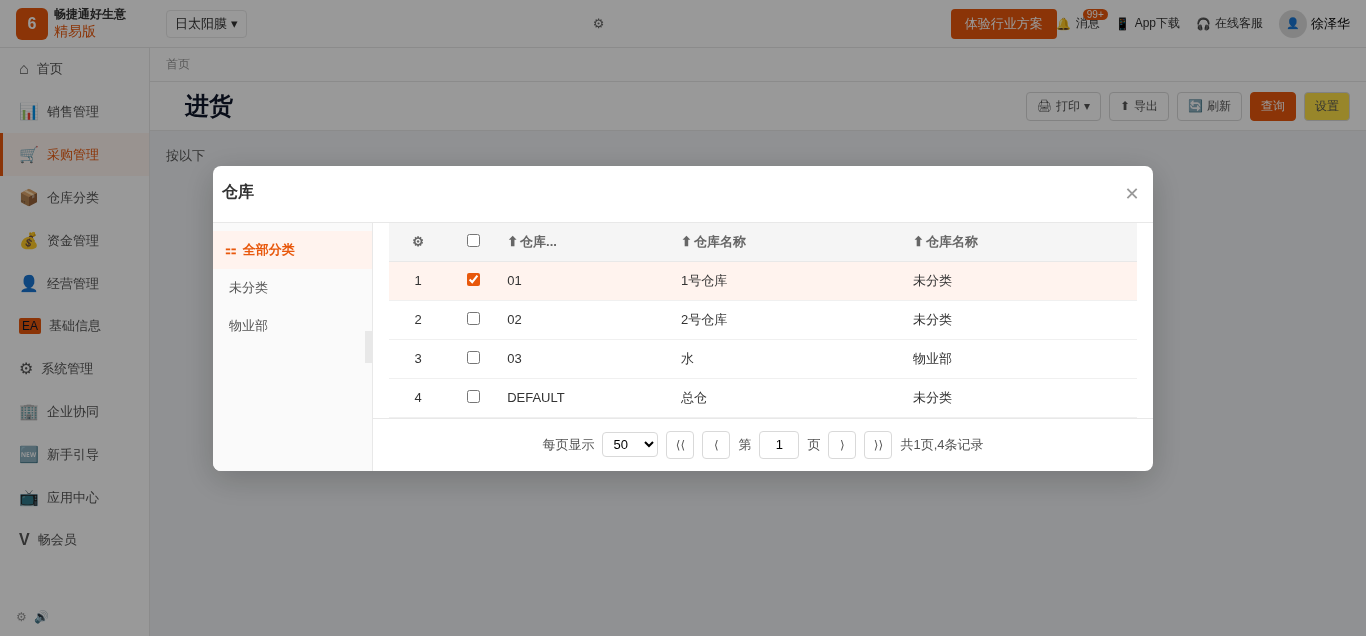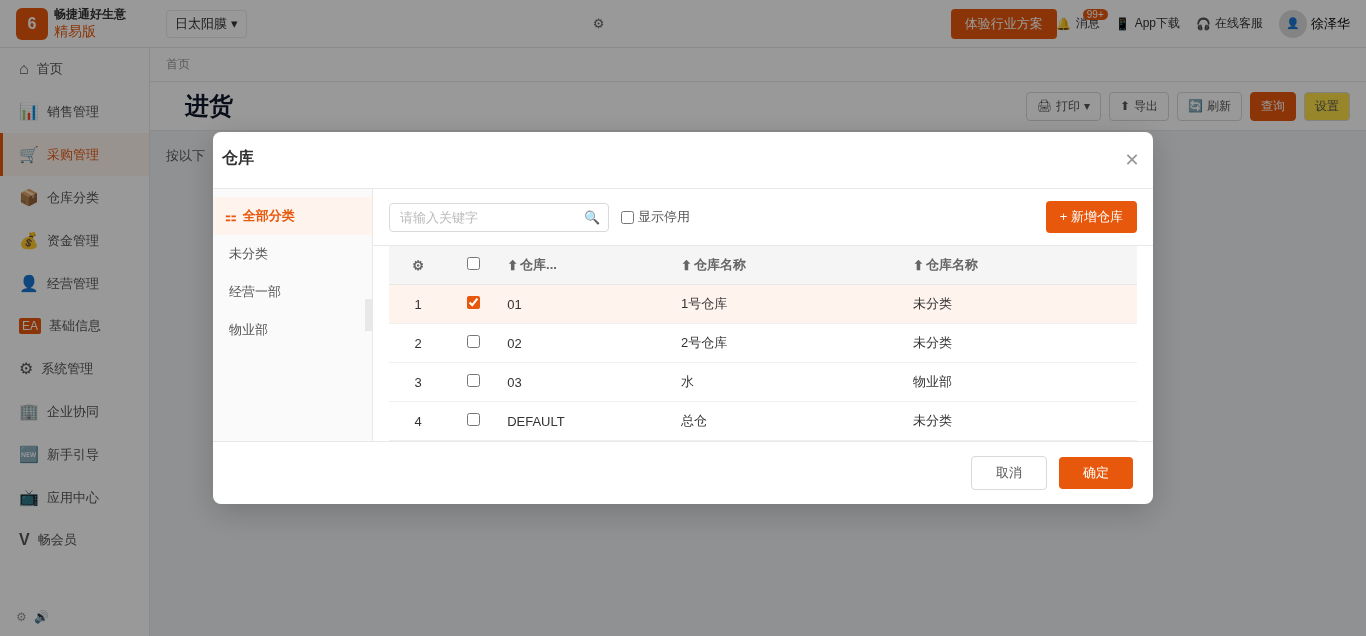"请输入关键字" div.search-bar { html: <div> <div> <input> <span>🔍</span> </div> <label> <input> <span>显示停用</span> </label> <button>+ 新增仓库</button> </div> -> none }
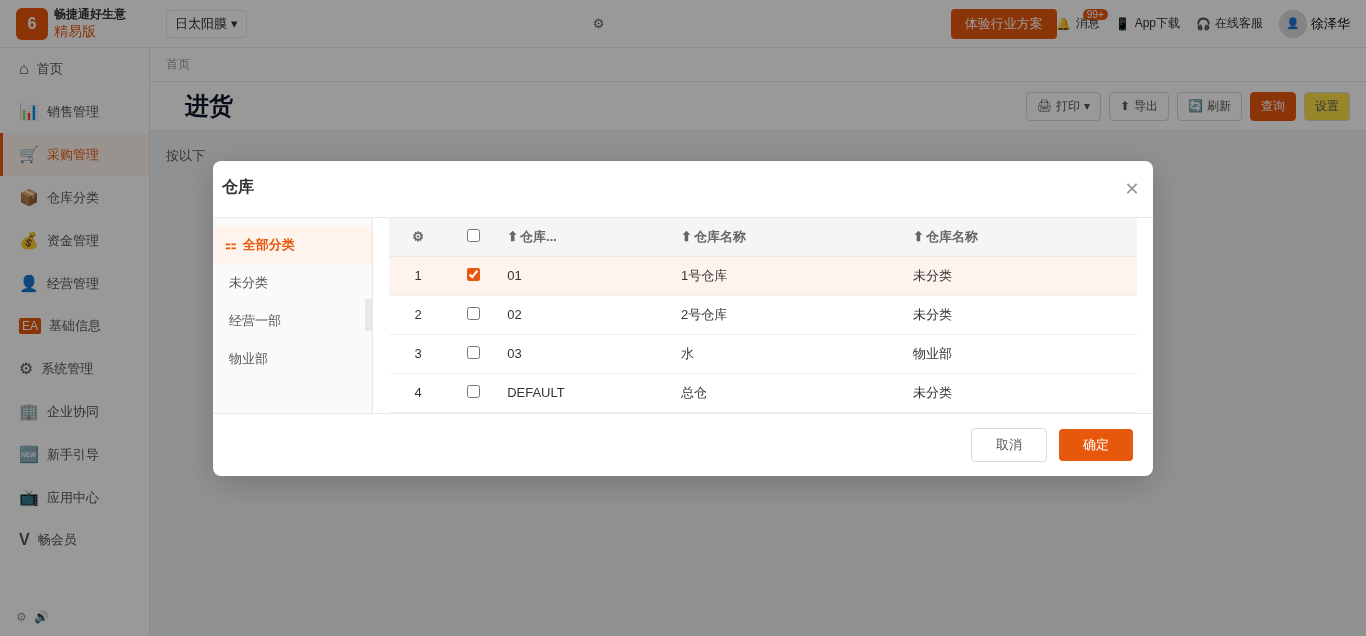"EA" span.sidebar-icon { color: #ffffff -> #0f172a }
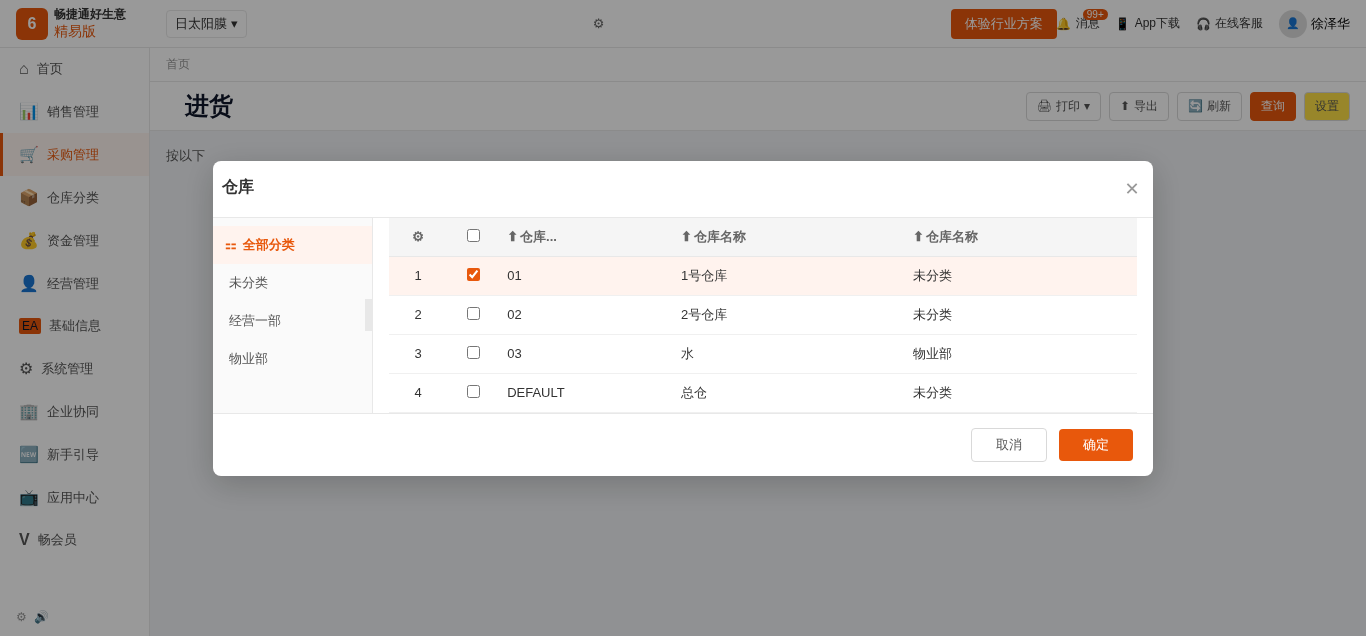"经营一部" div.category-item { html: <div>经营一部</div> -> none }
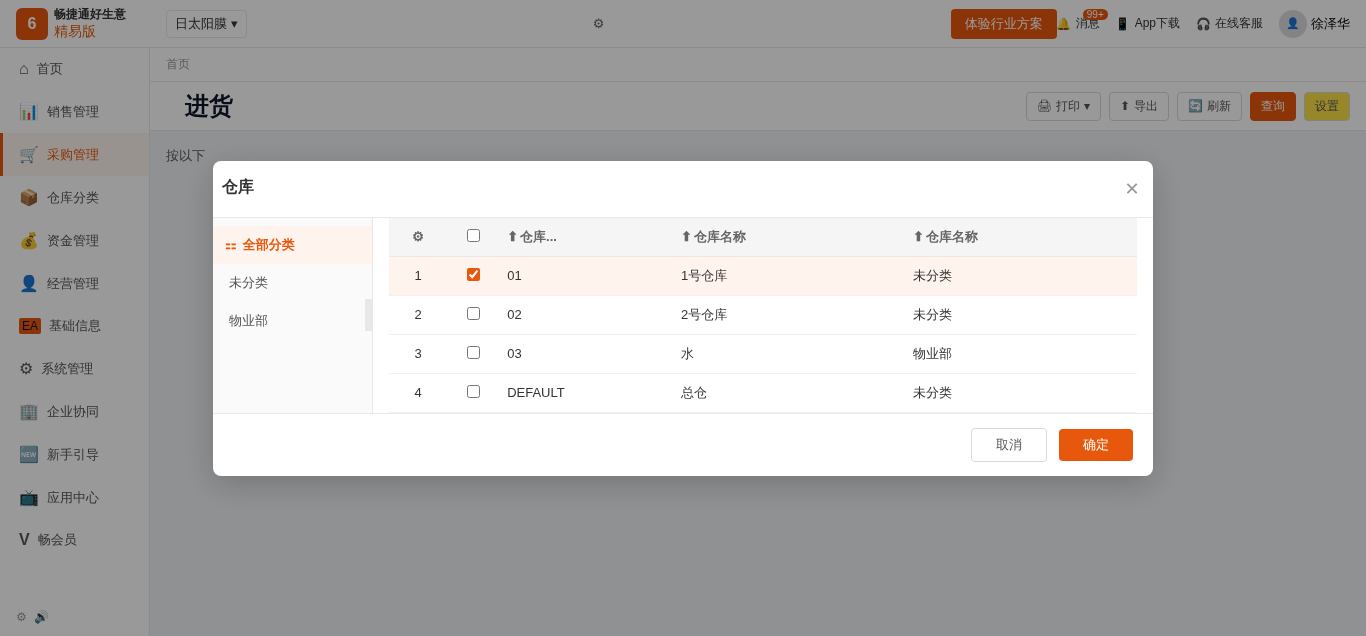"每页显示" div.pagination { html: none -> <div> <span>每页显示</span> <select> <option>50</option> <option>100</option> <option>200</option> </select> <button>⟨⟨</button> <button>⟨</button> <span>第</span> <input> <span>页</span> <button>⟩</button> <button>⟩⟩</button> <span>共1页,4条记录</span> </div> }
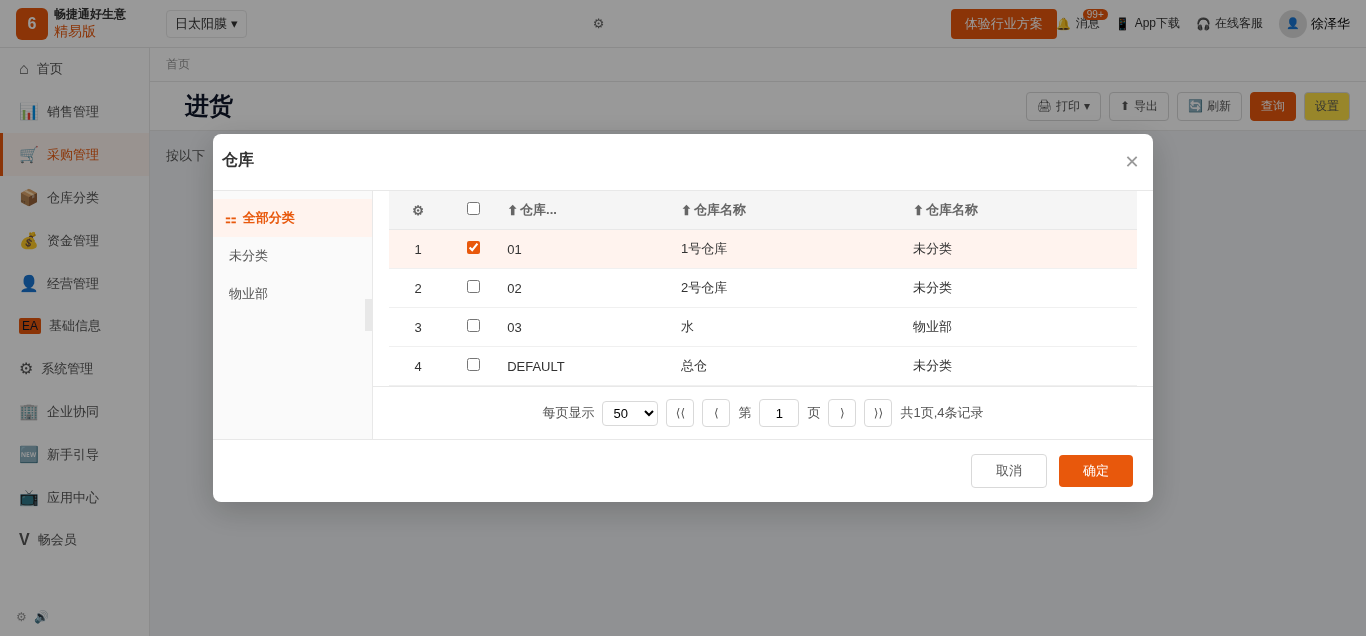"取消" div.modal-footer { html: <div> <button>取消</button> <button>确定</button> </div> -> none }
